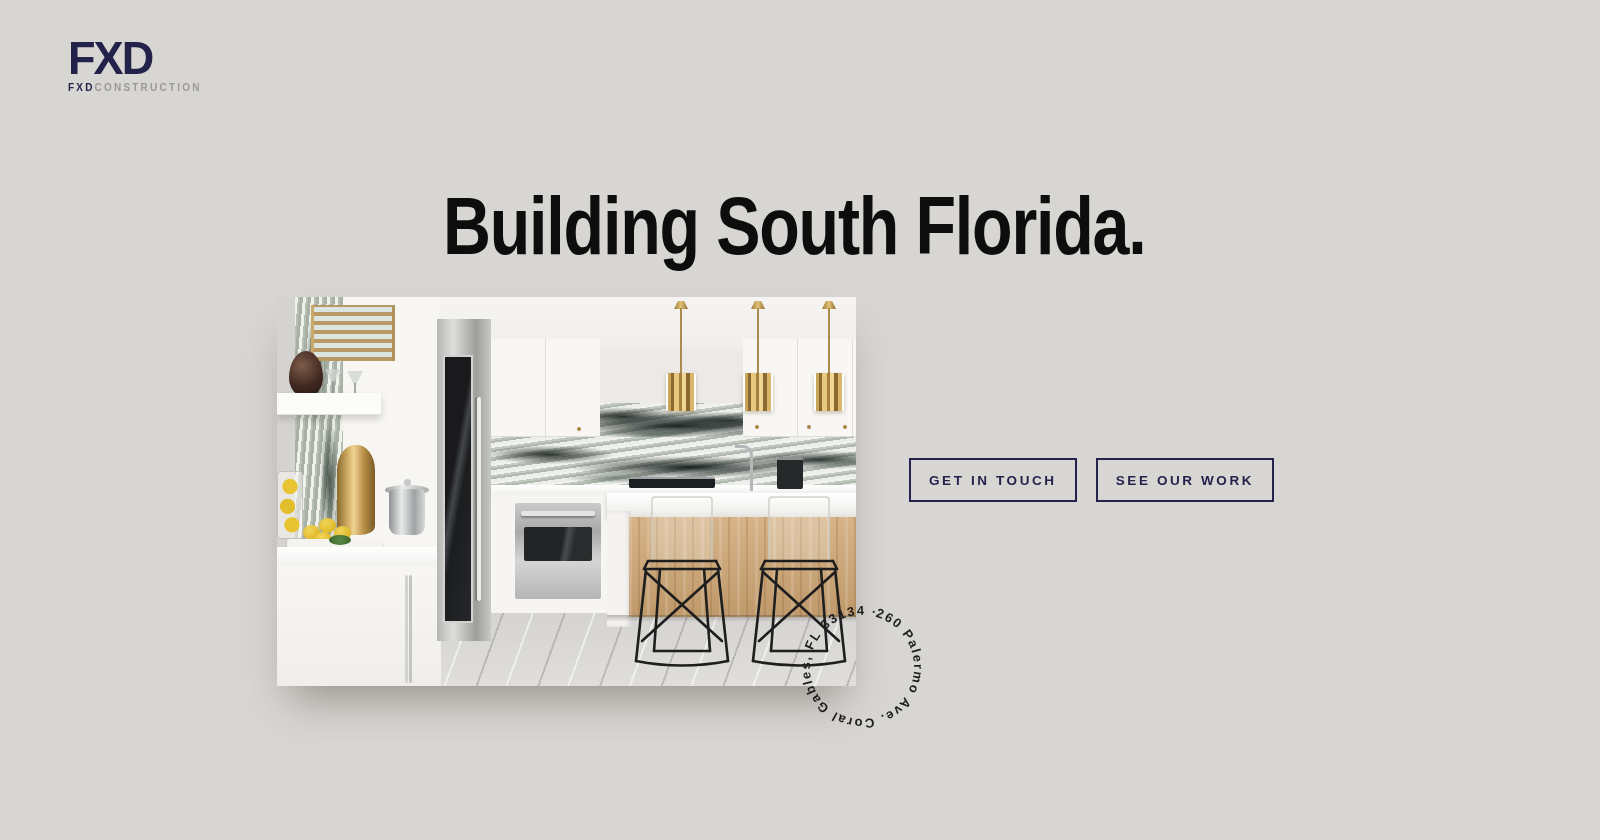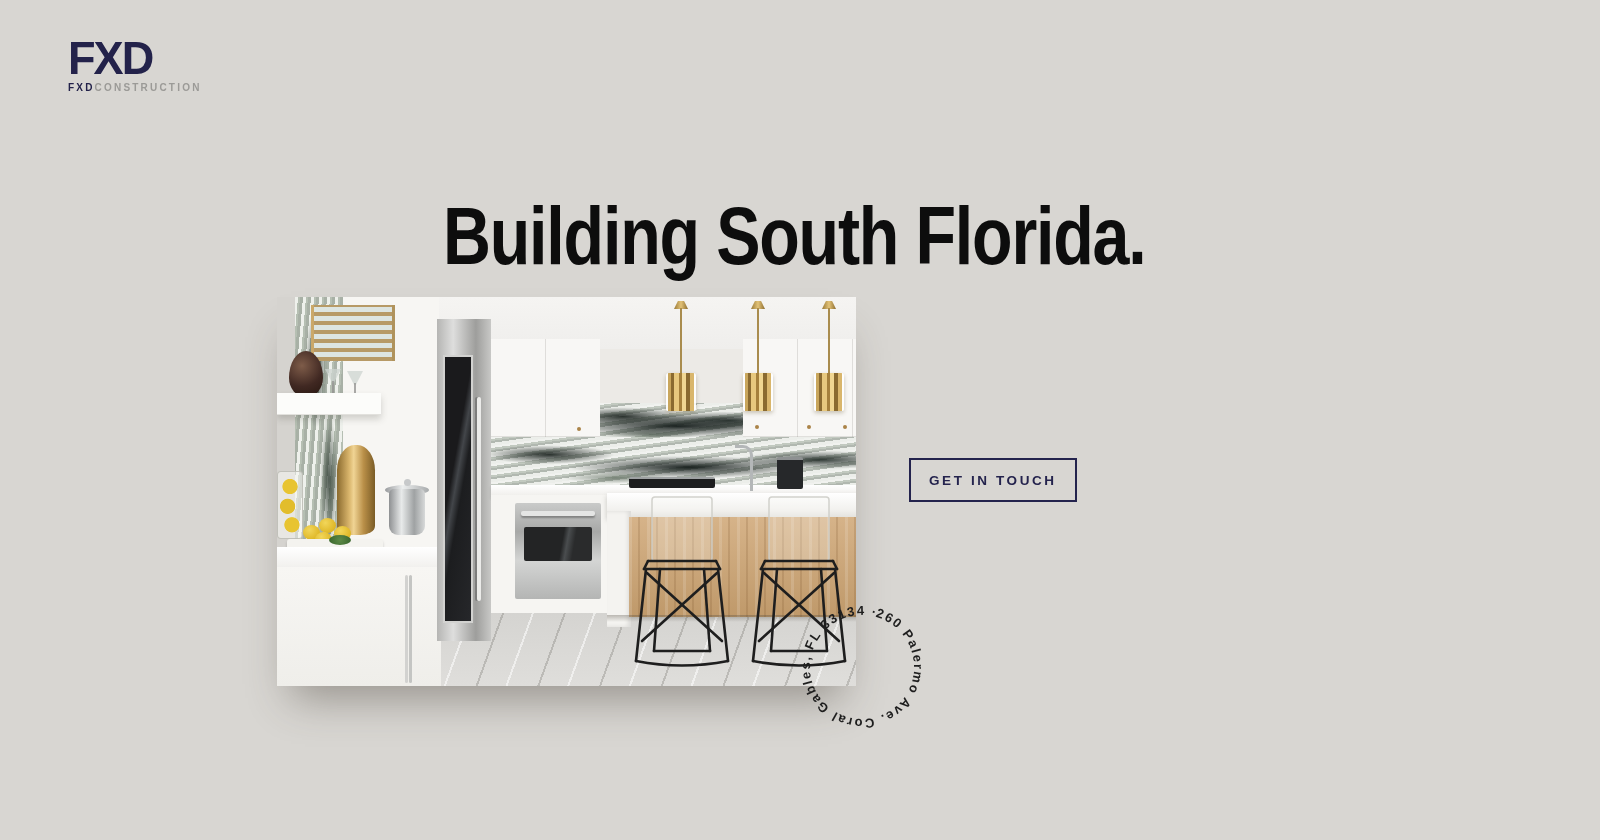"Building South Florida." .hero-title { top: 195px -> 185px }
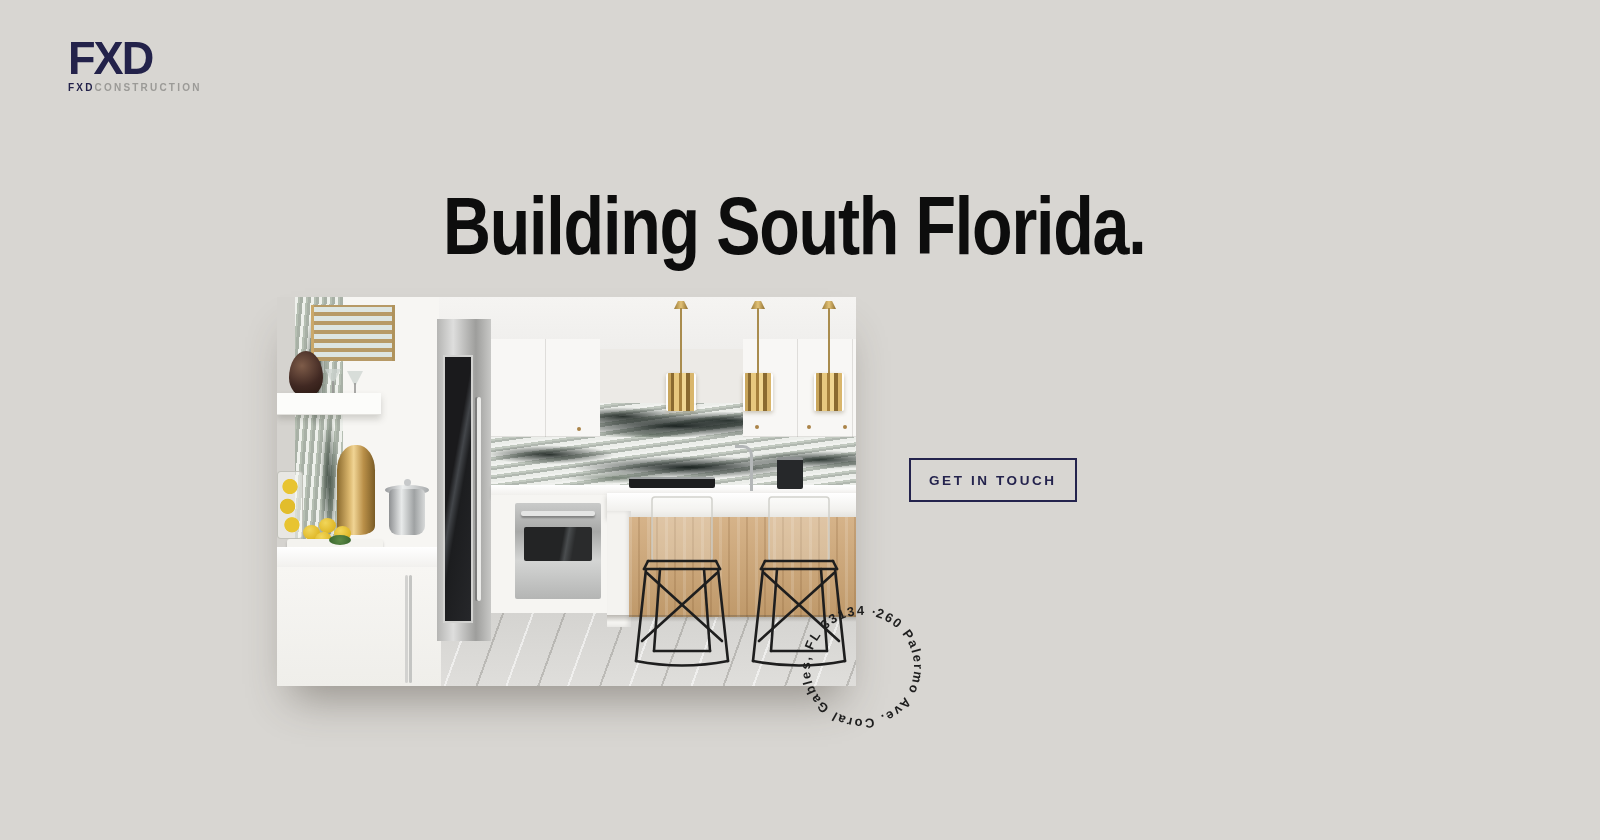"SEE OUR WORK" button.btn { html: none -> <button>SEE OUR WORK</button> }
